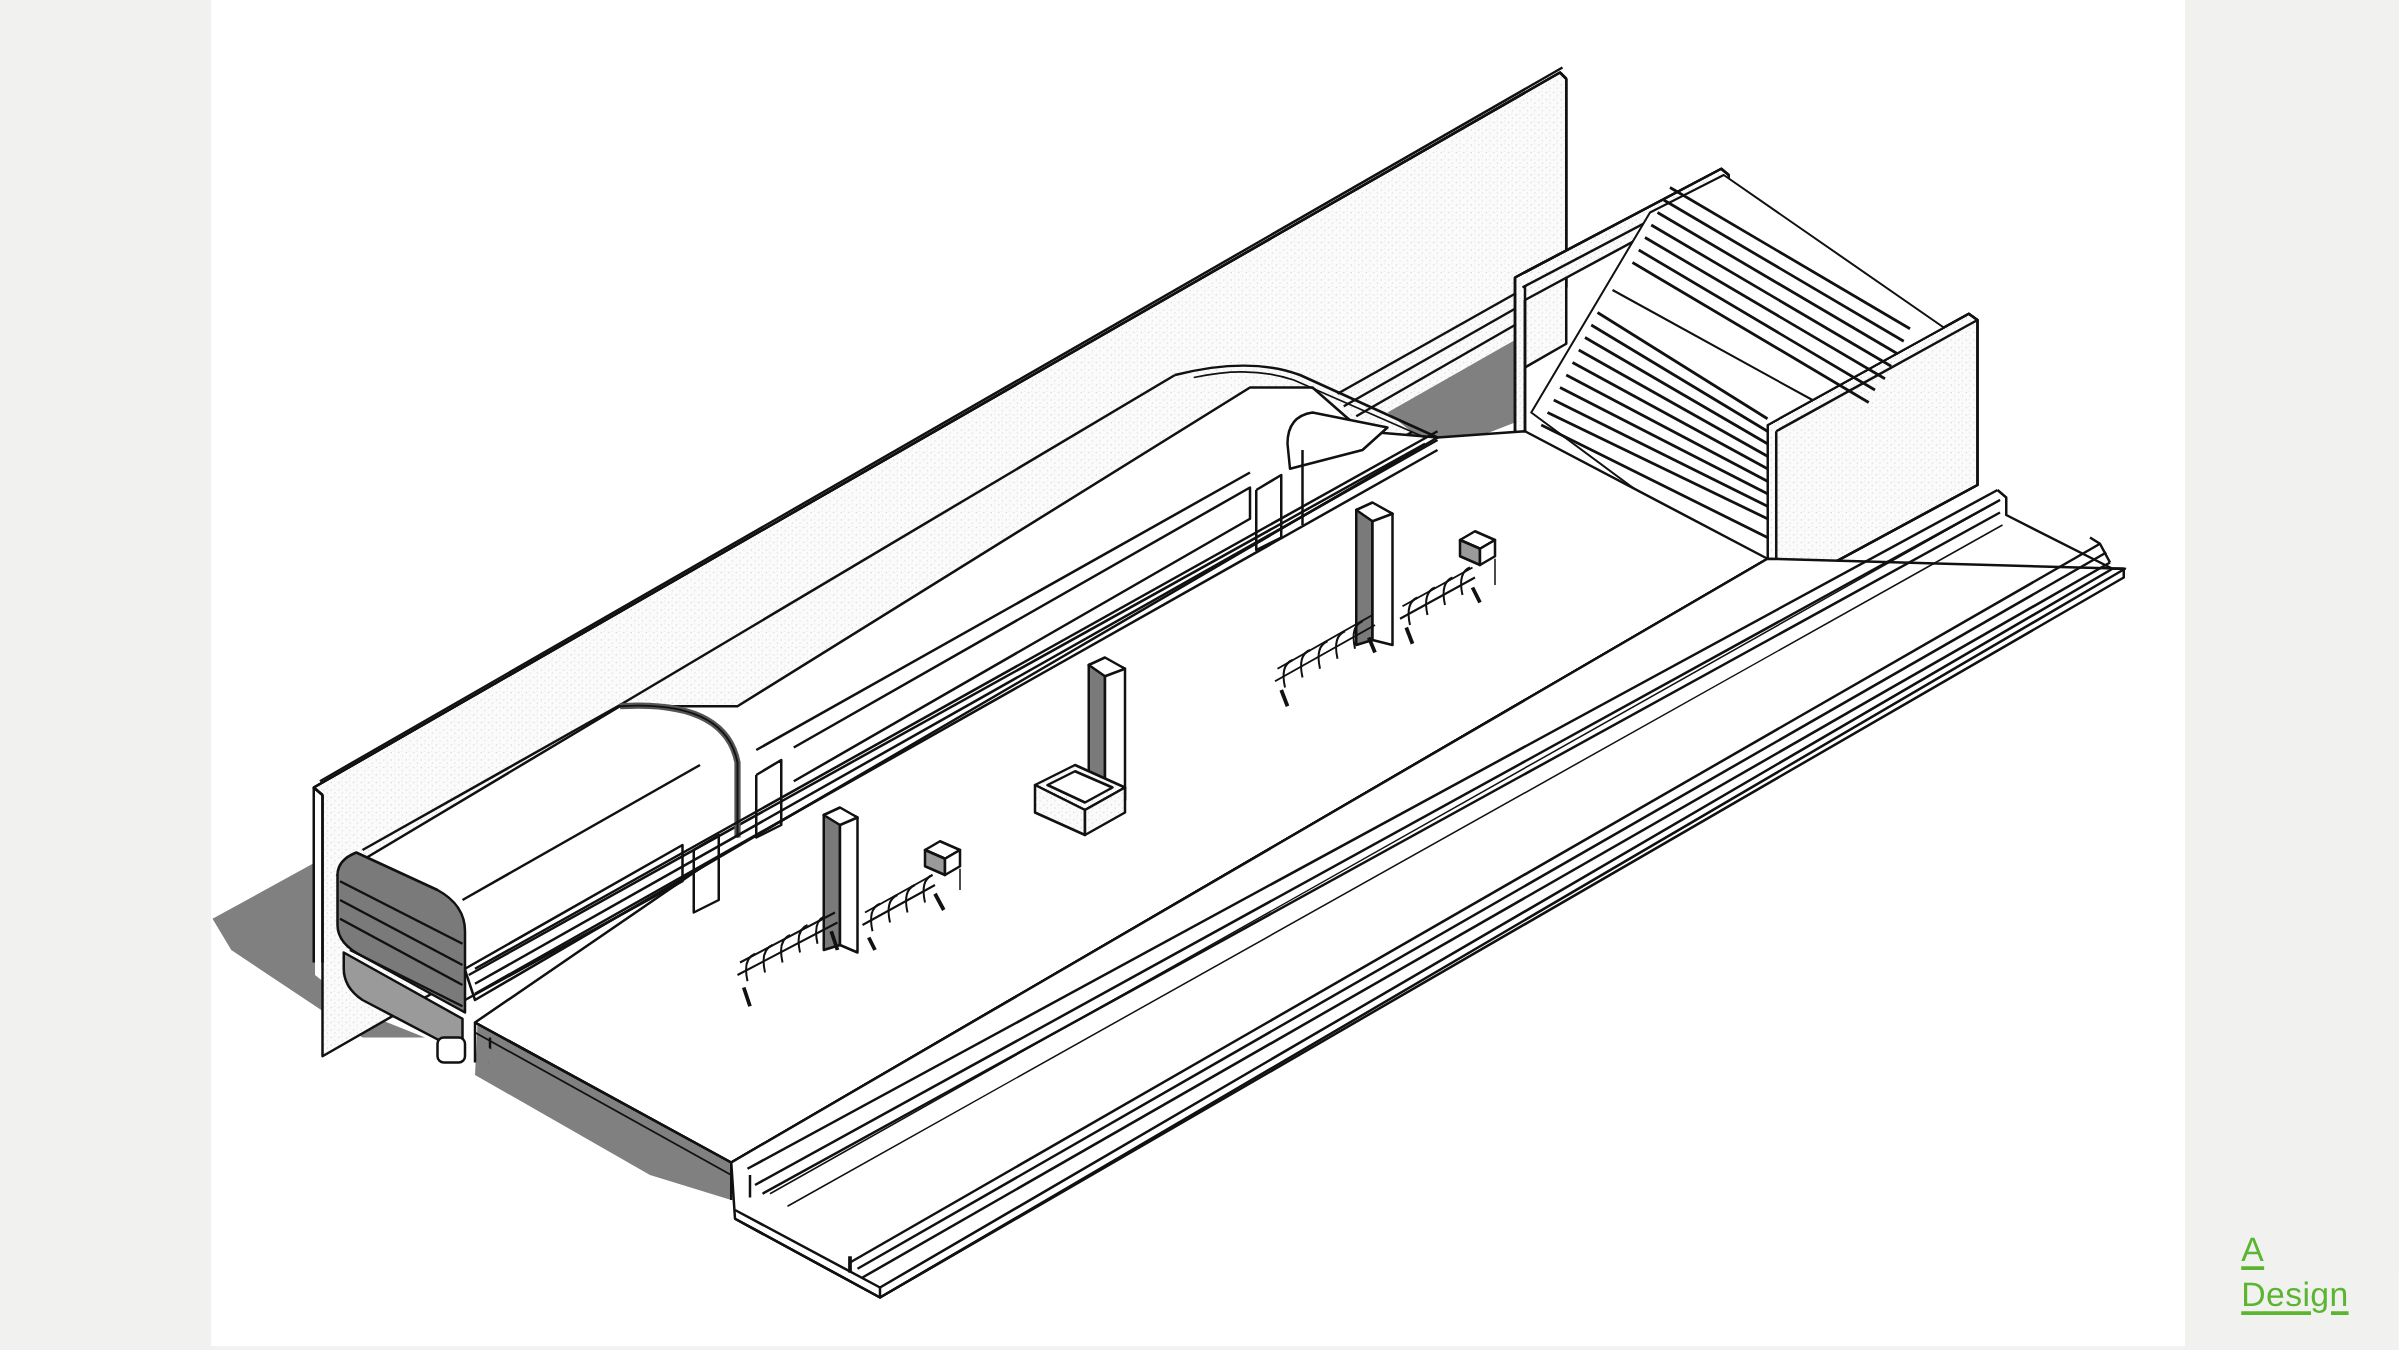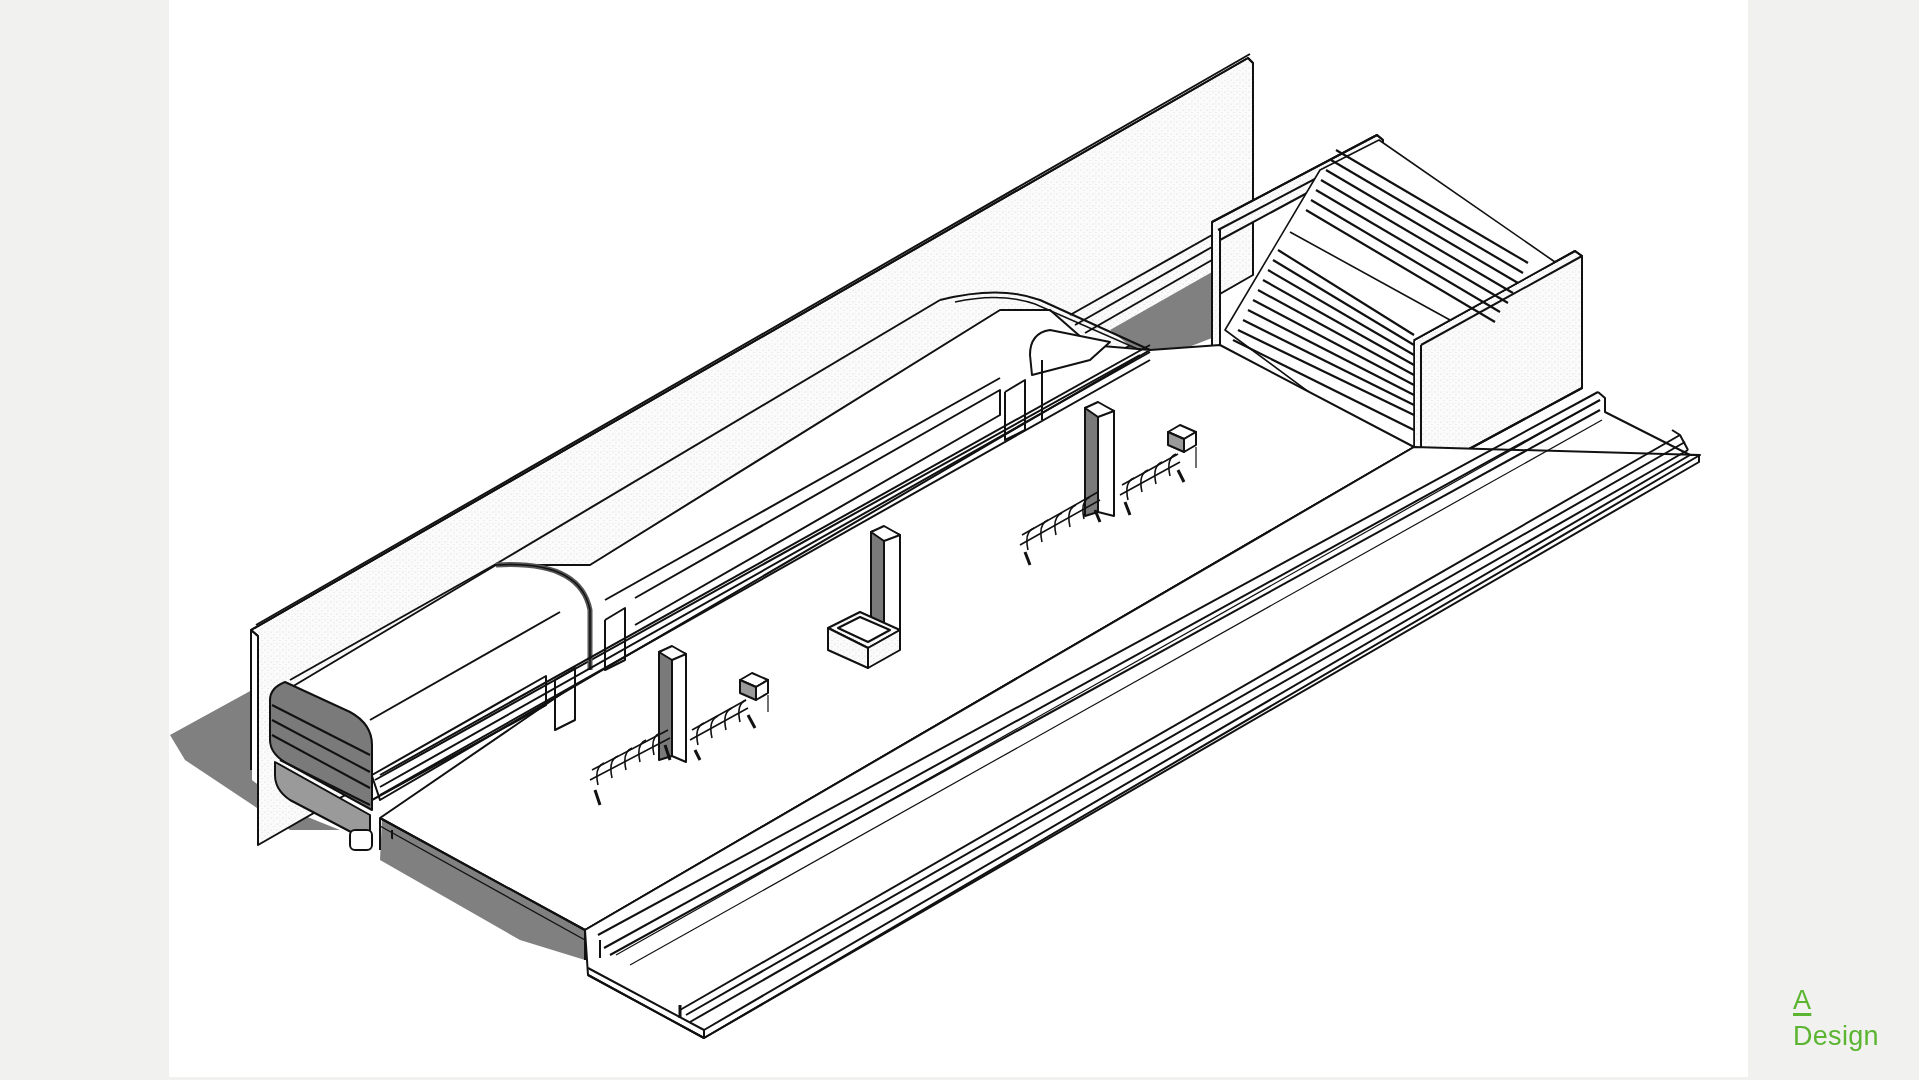"Design" .logo .line2 { text-decoration: none -> underline }
